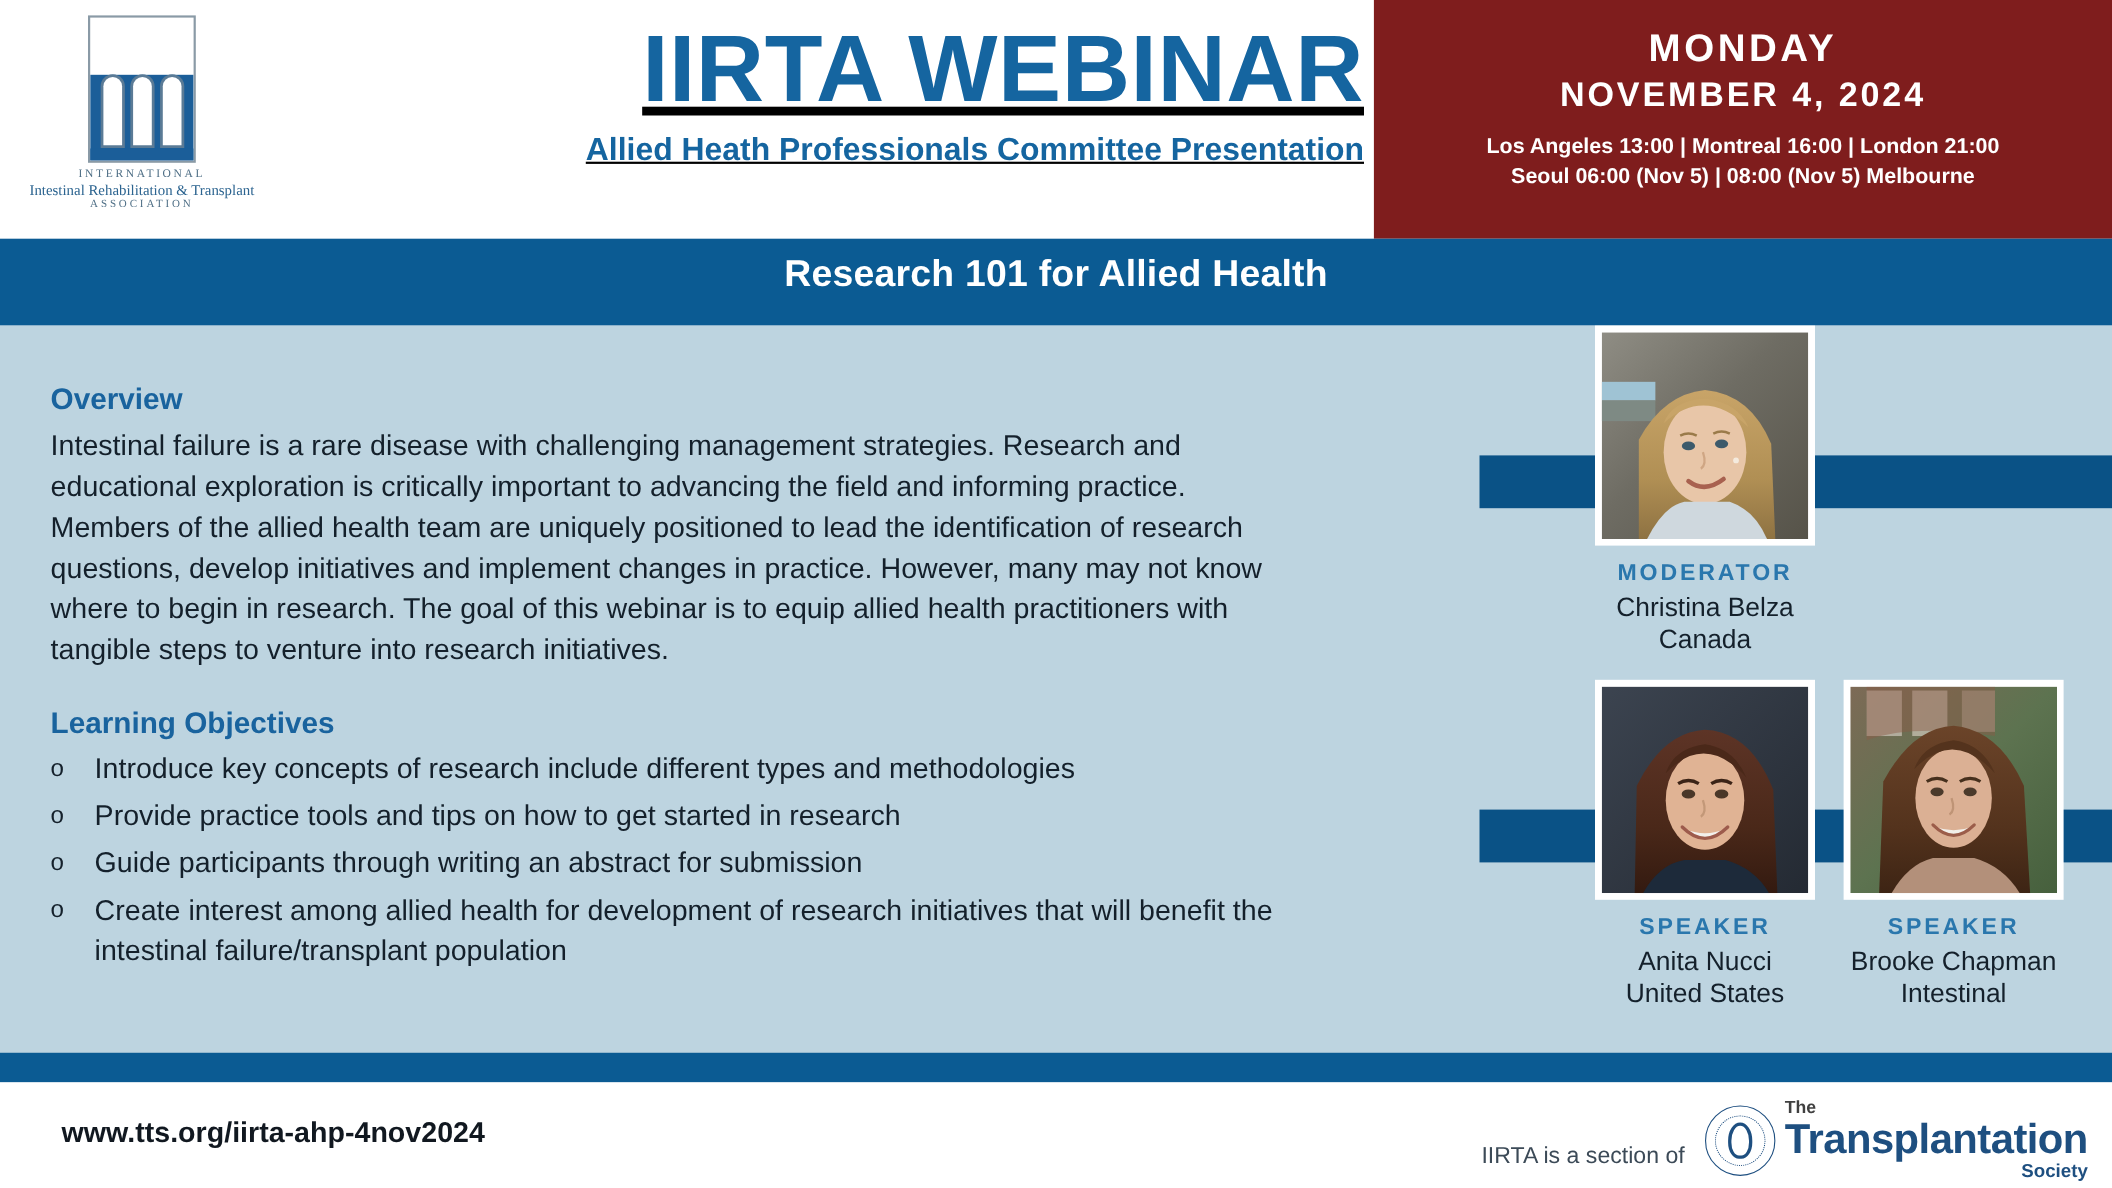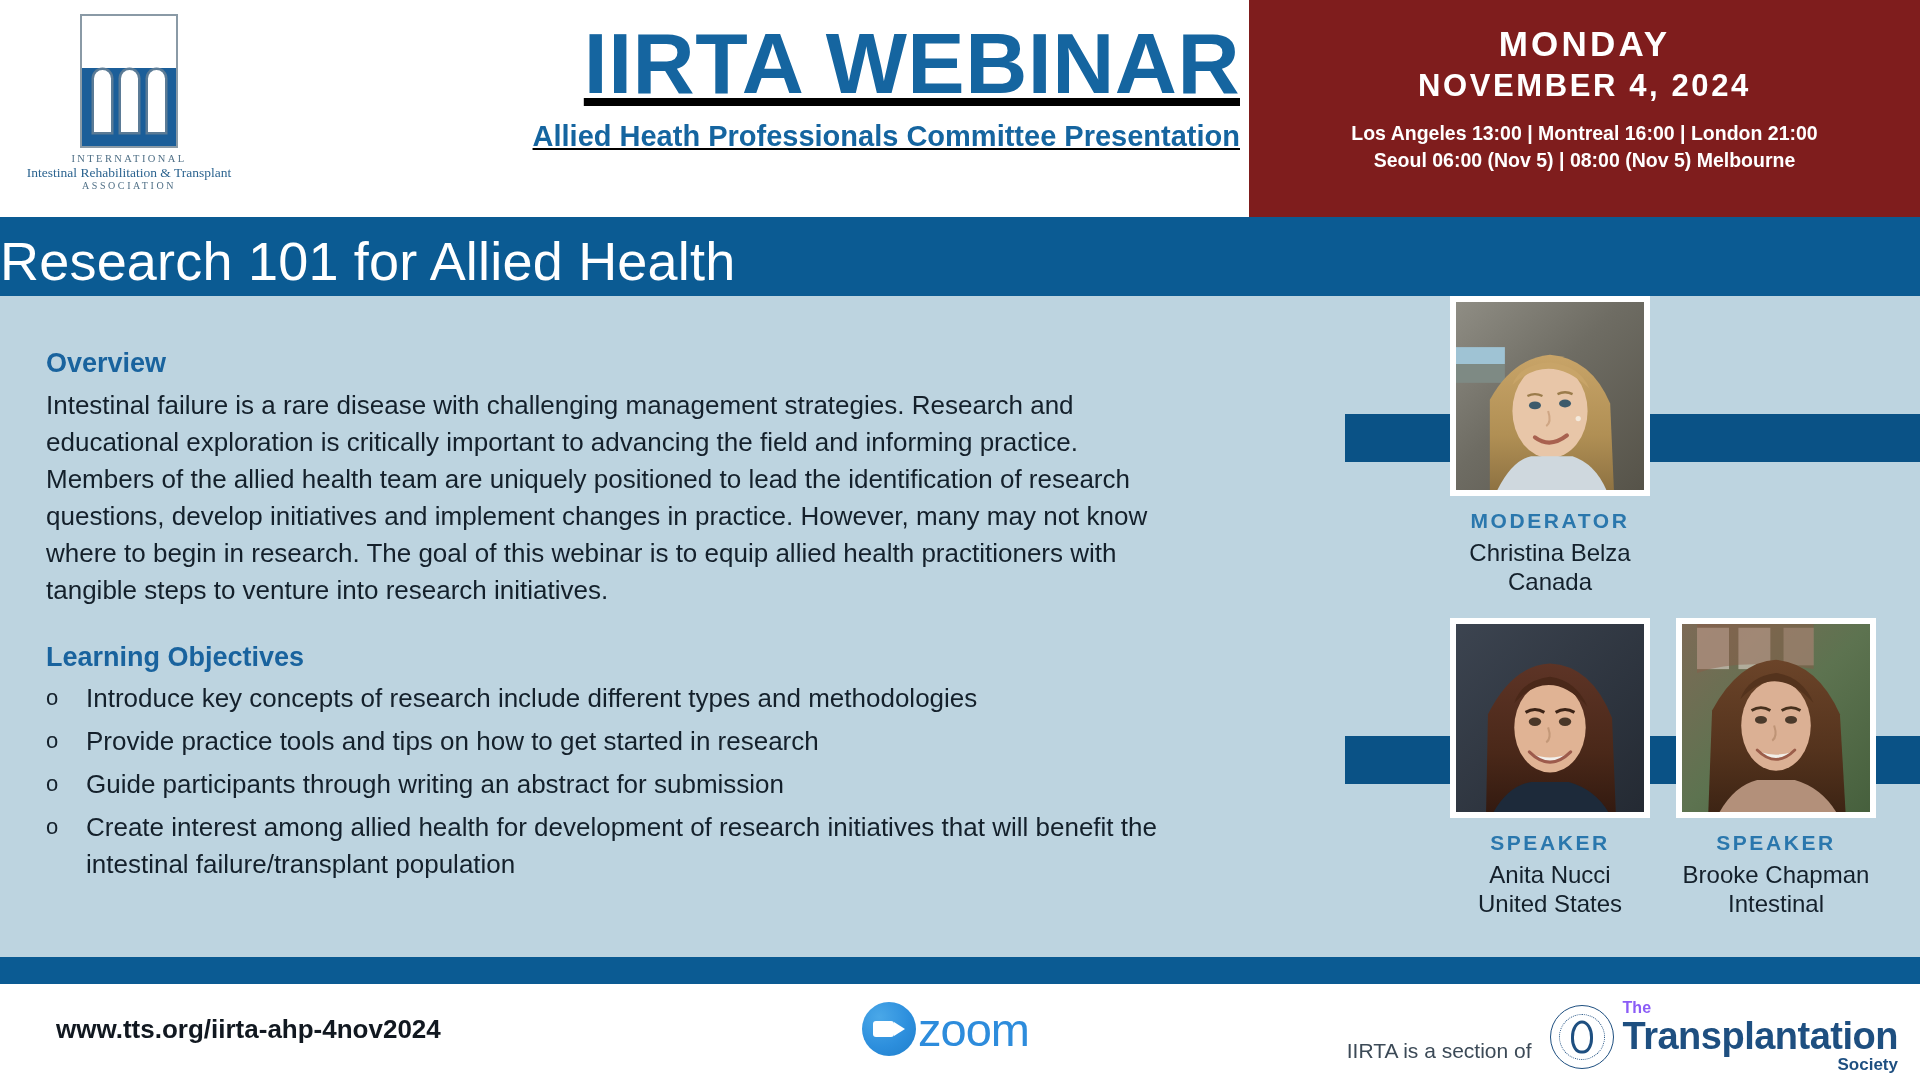"Research 101 for Allied Health" .titlebar-text { font-size: 54px -> 34px; font-weight: normal -> bold; text-align: left -> center }
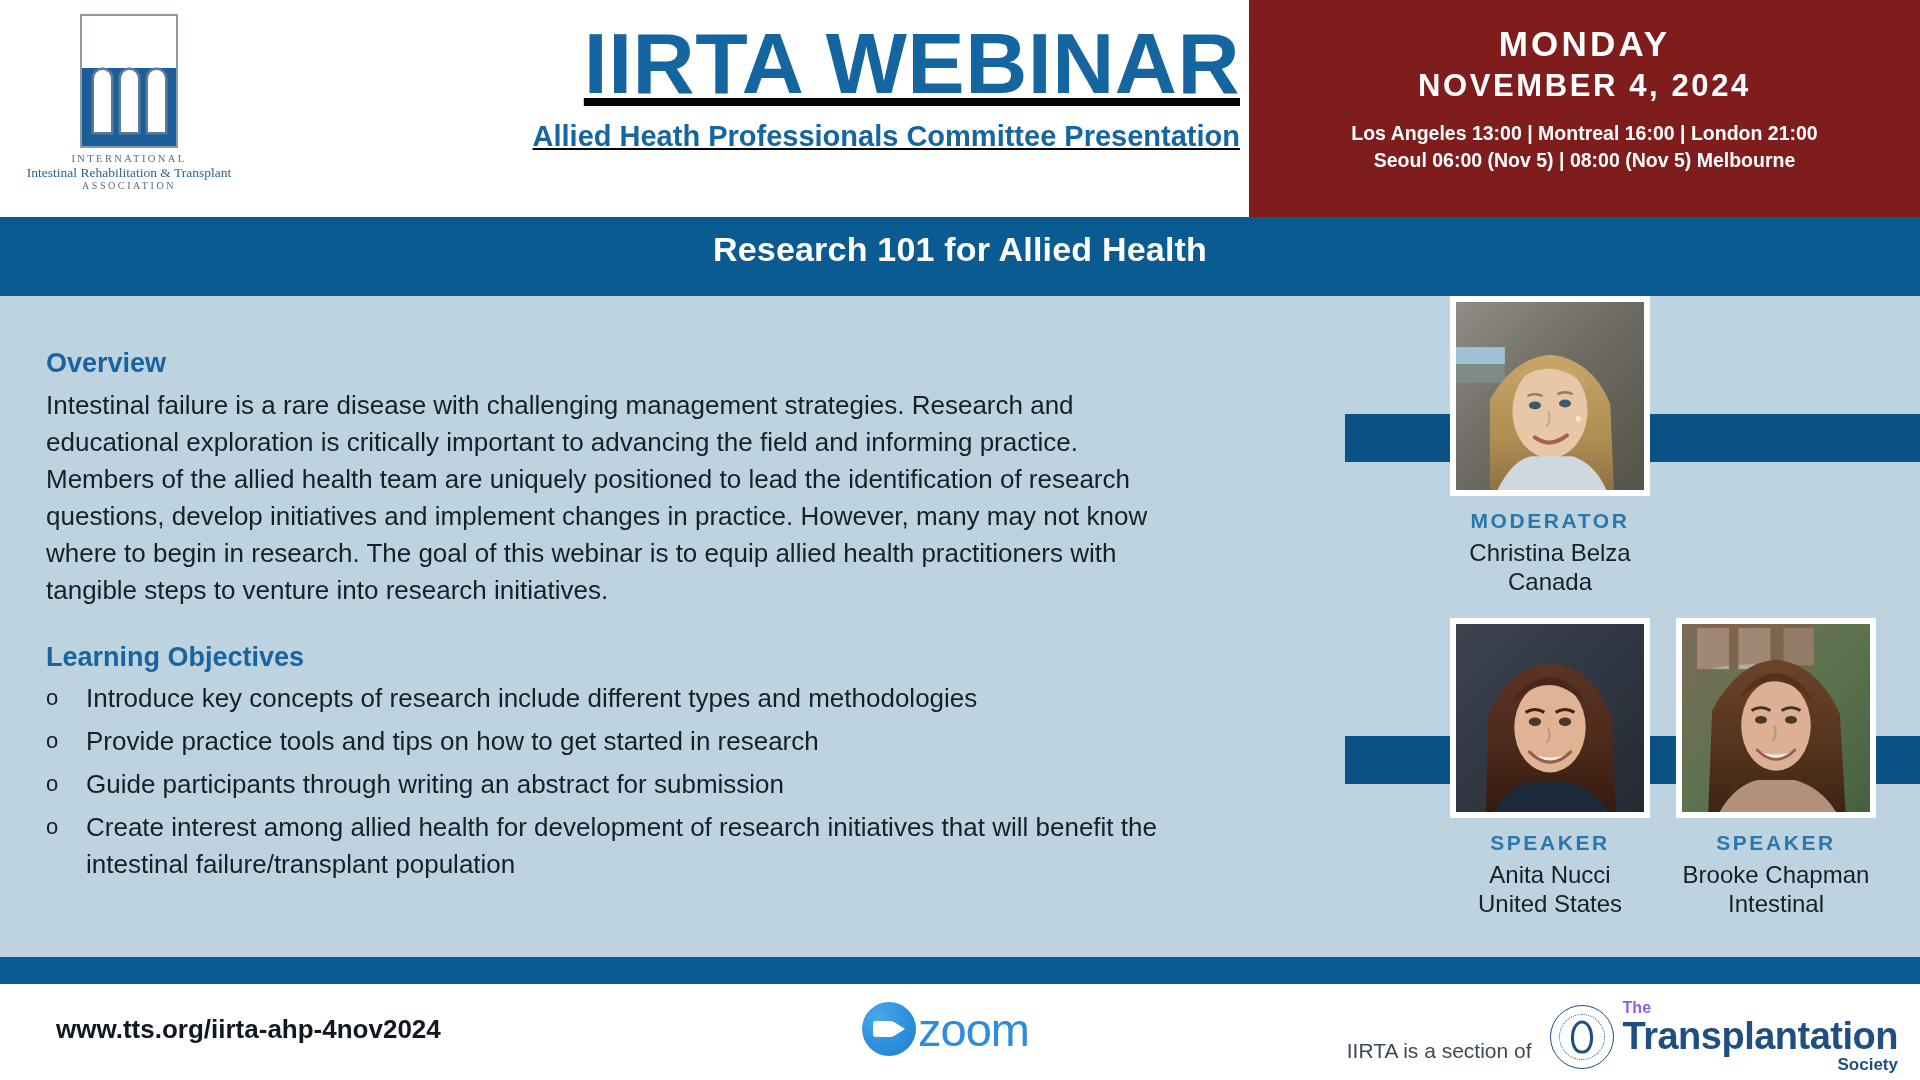"zoom" div.zoom-logo { html: <div> <div> <div></div> <div></div> </div> <div>zoom</div> </div> -> none }
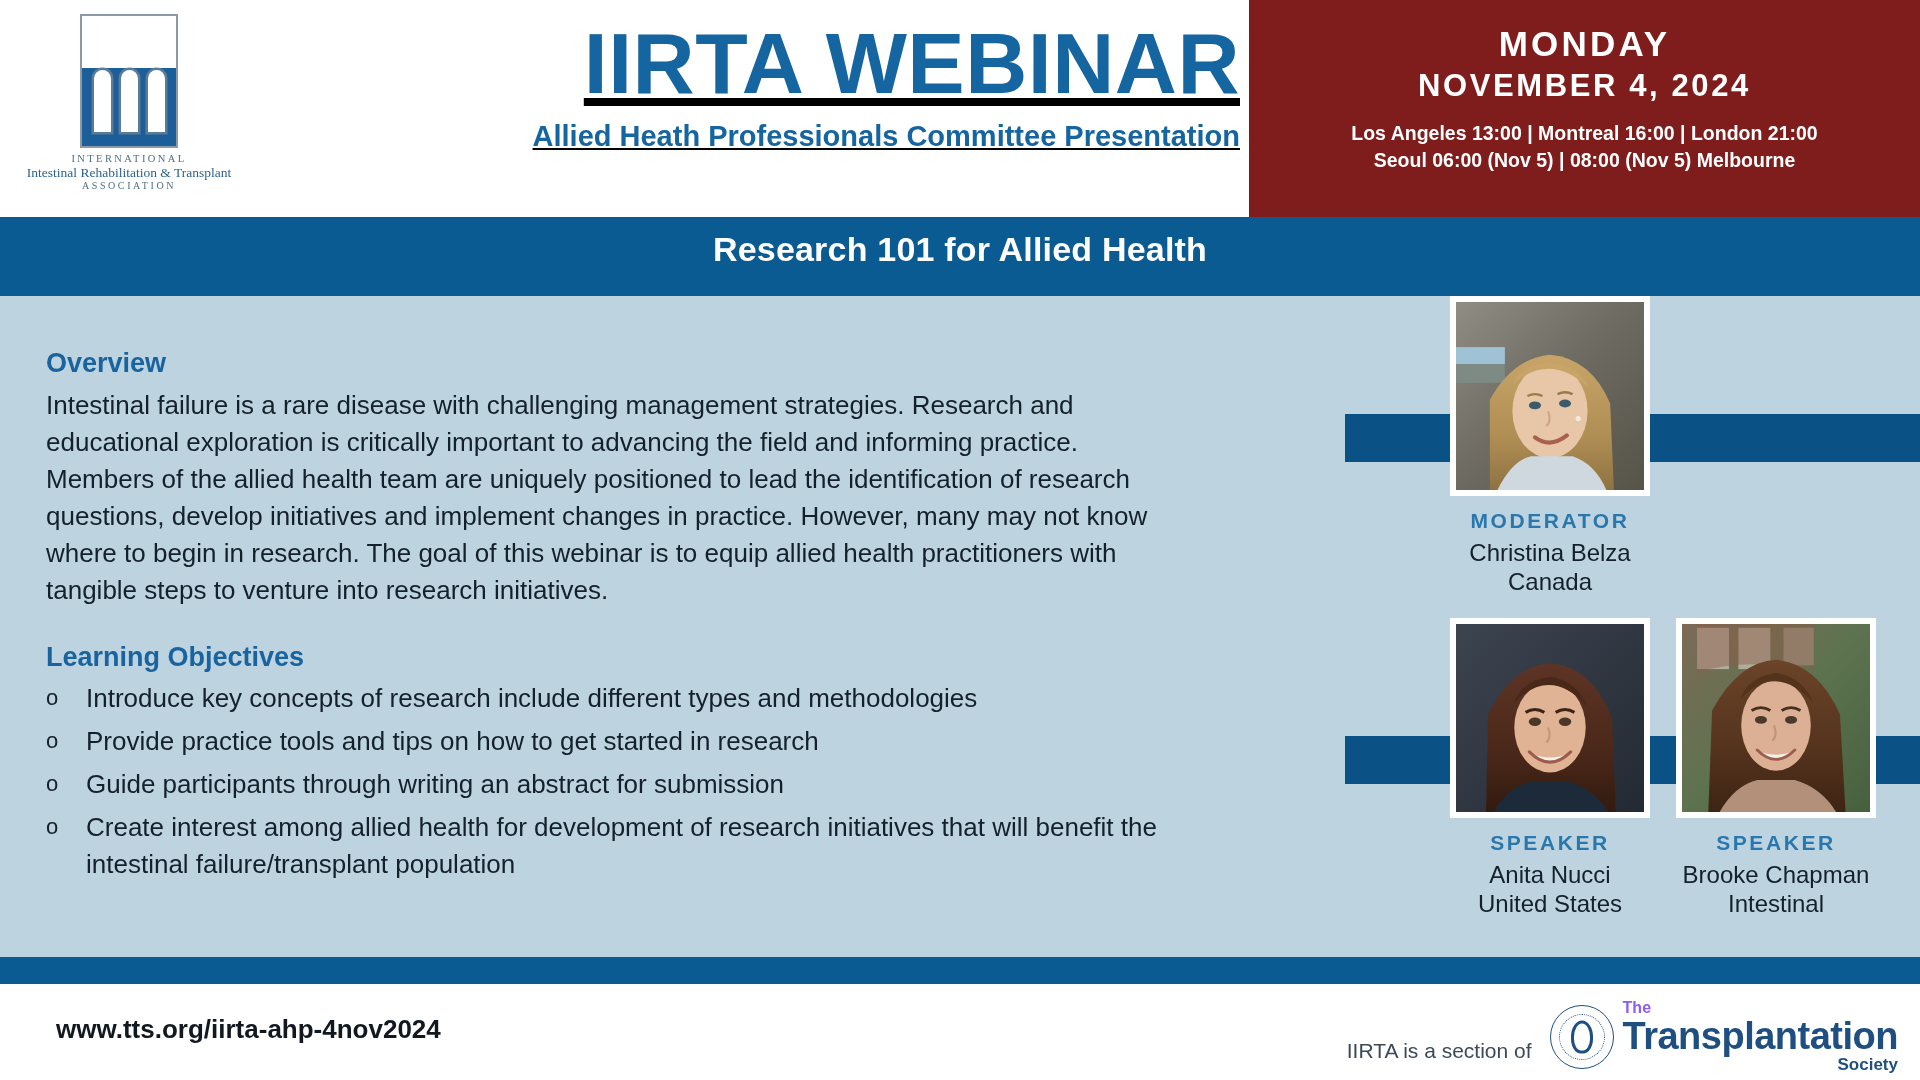"The" .tts-the { color: #8b5cf6 -> #404040 }
